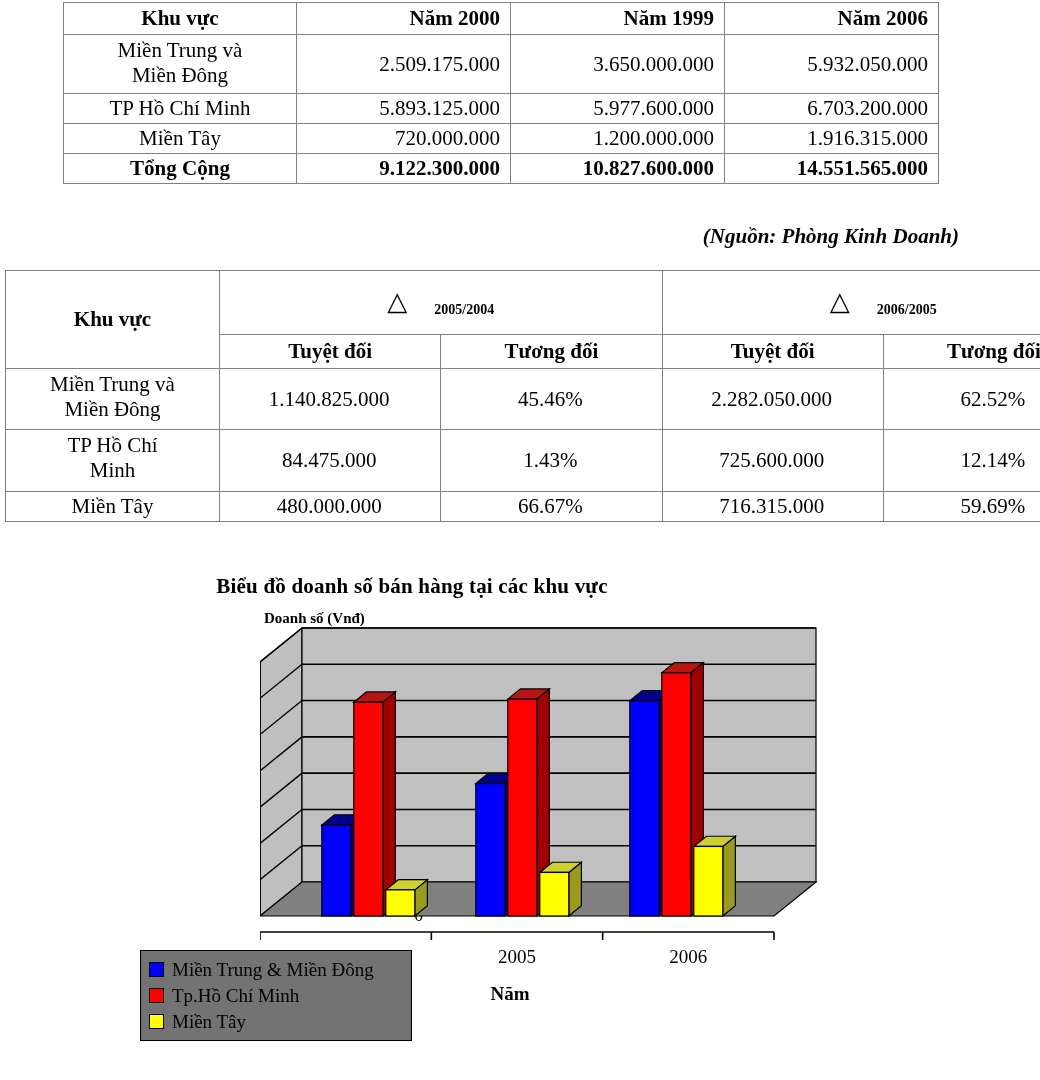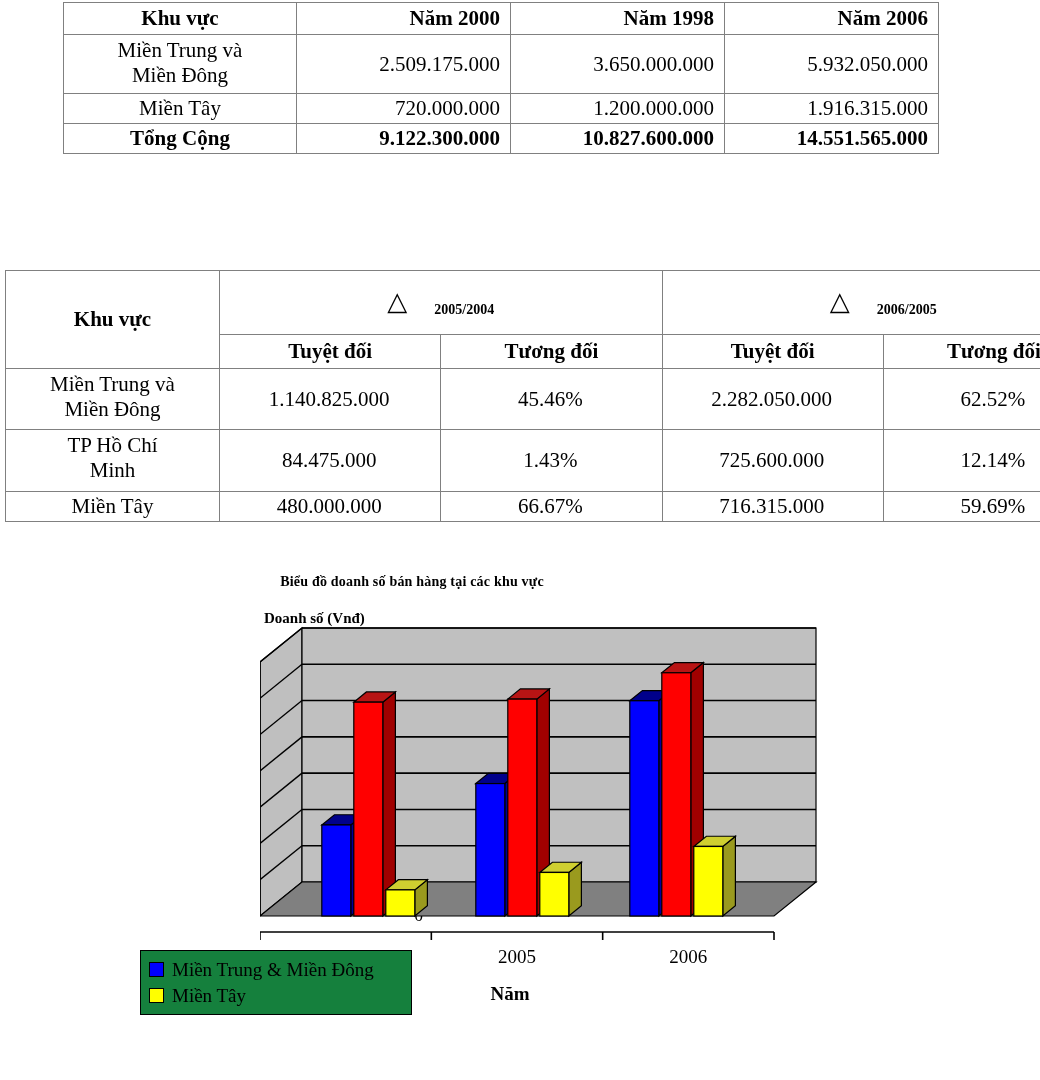"Năm 1998" th.c-num { text: 1998 -> 1999 }
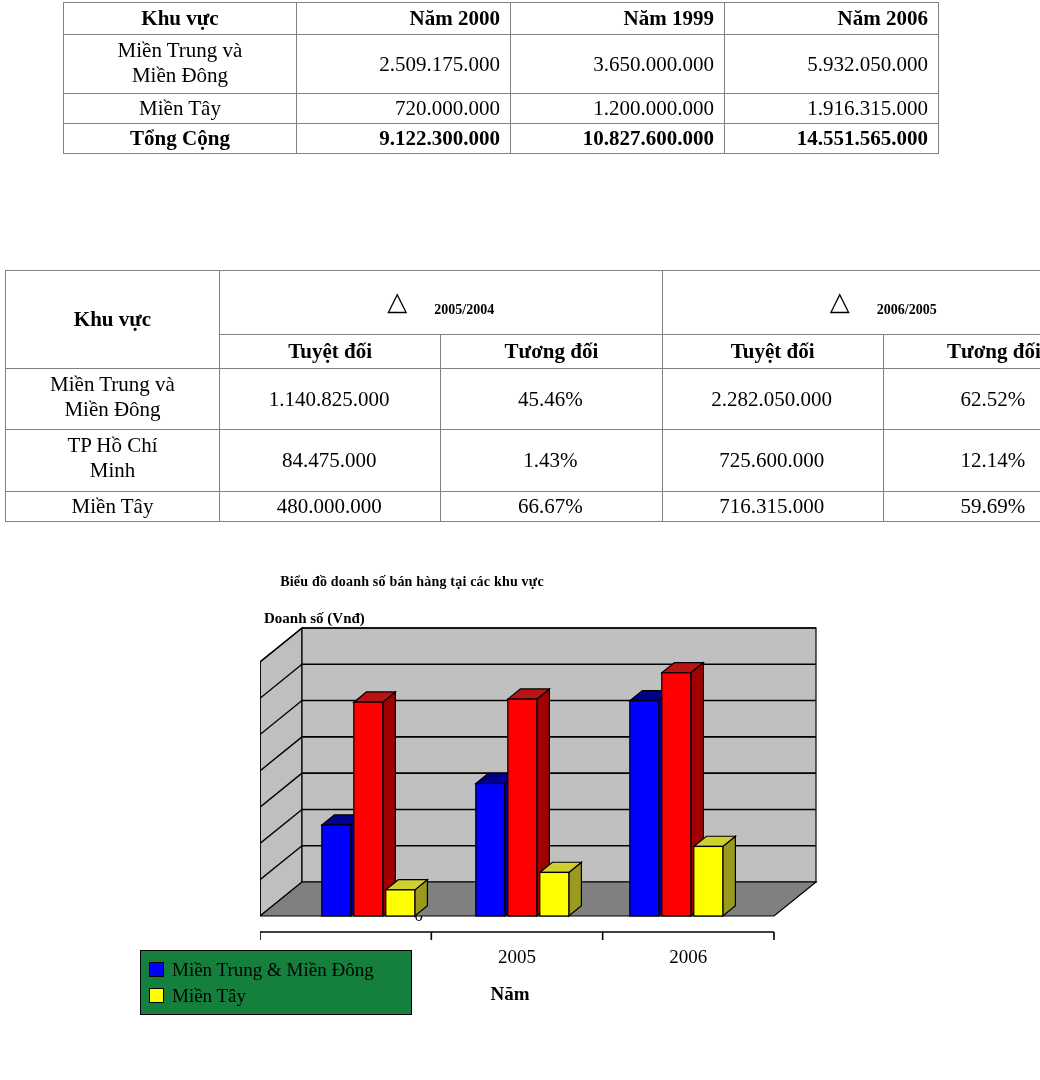"TP Hồ Chí Minh" tr { html: none -> <tr> <td>TP Hồ Chí Minh</td> <td>5.893.125.000</td> <td>5.977.600.000</td> <td>6.703.200.000</td> </tr> }
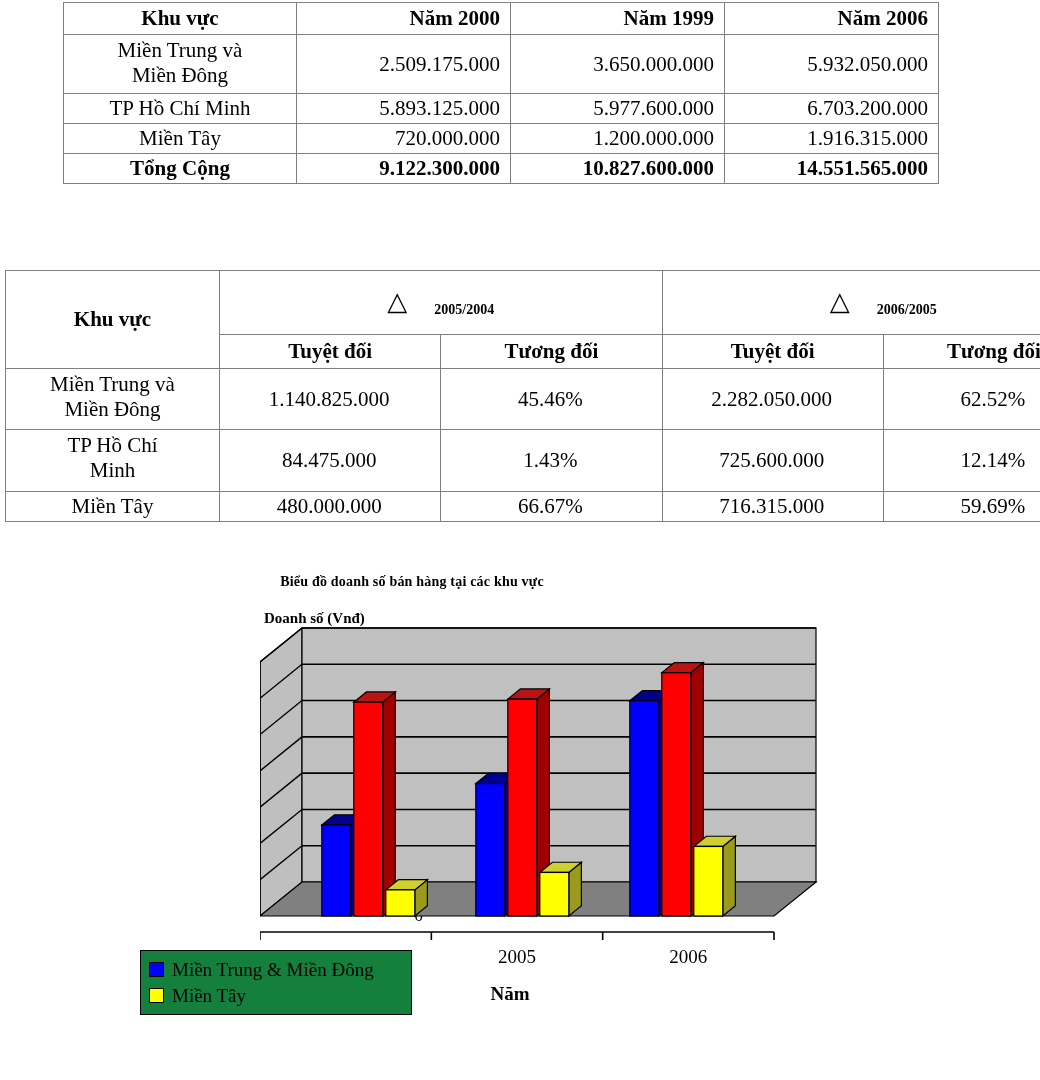"(Nguồn: Phòng Kinh Doanh)" div { html: none -> <div>(Nguồn: Phòng Kinh Doanh)</div> }
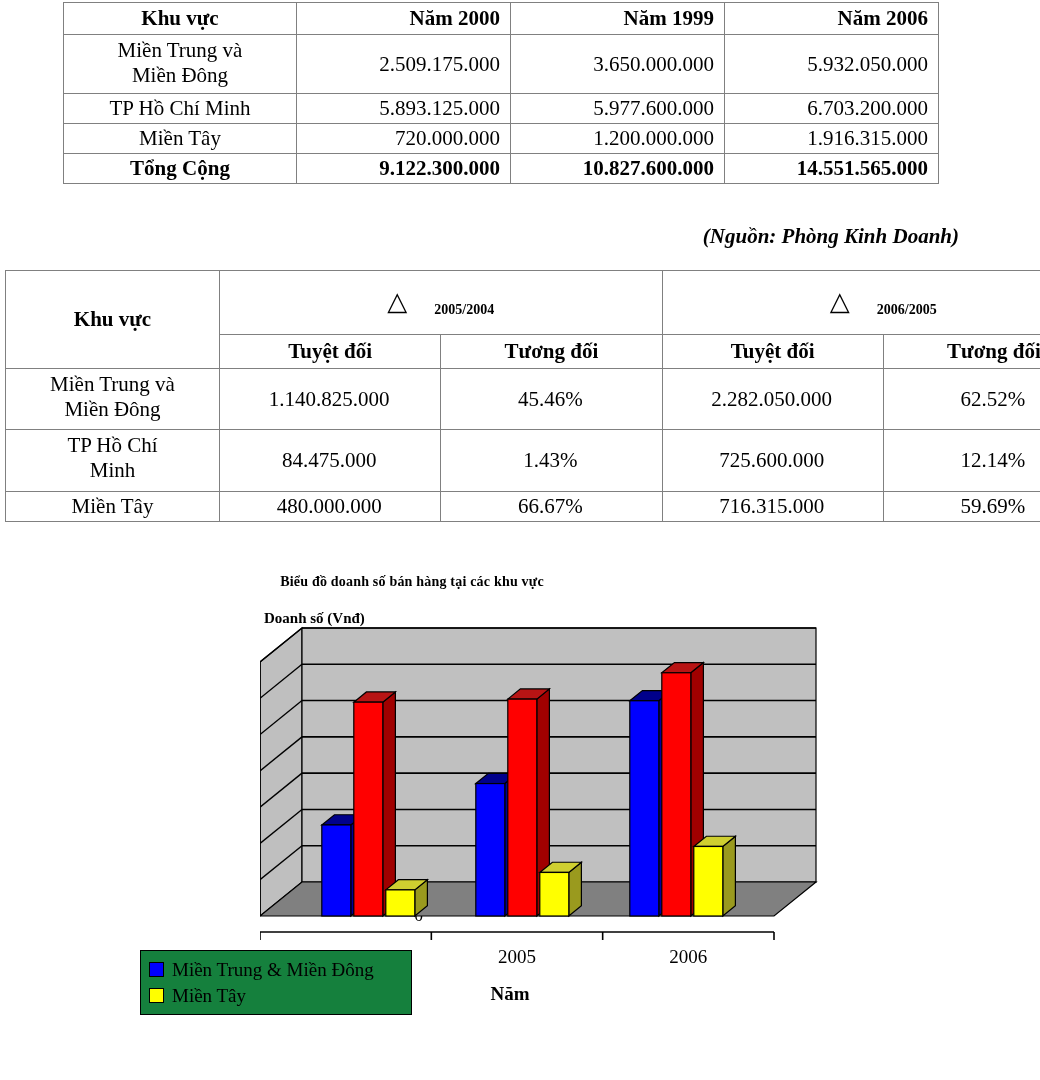"Biểu đồ doanh số bán" #chart-title { font-size: 14px -> 21px }
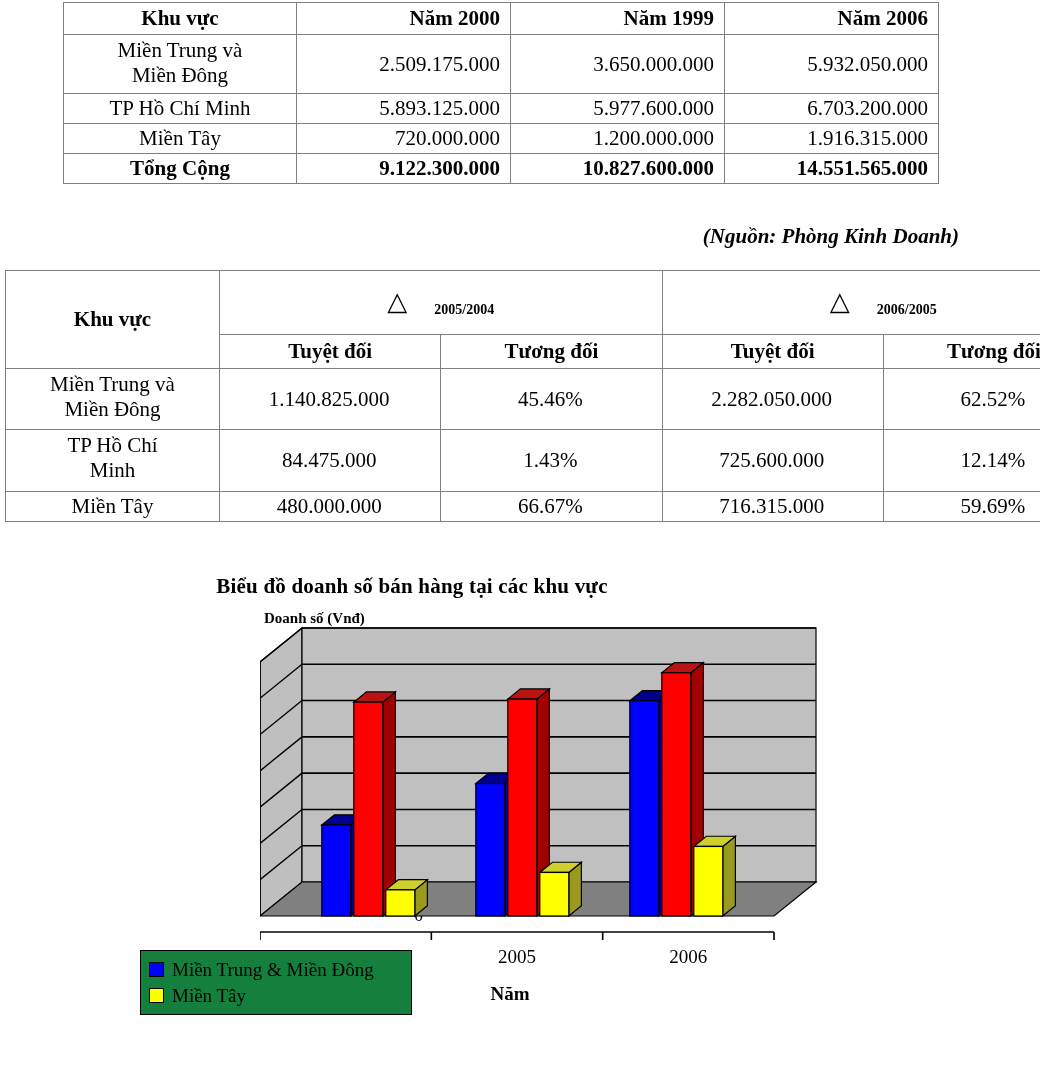"Miền Trung & Miền Đông" #legend { background: #15803d -> #737373 }
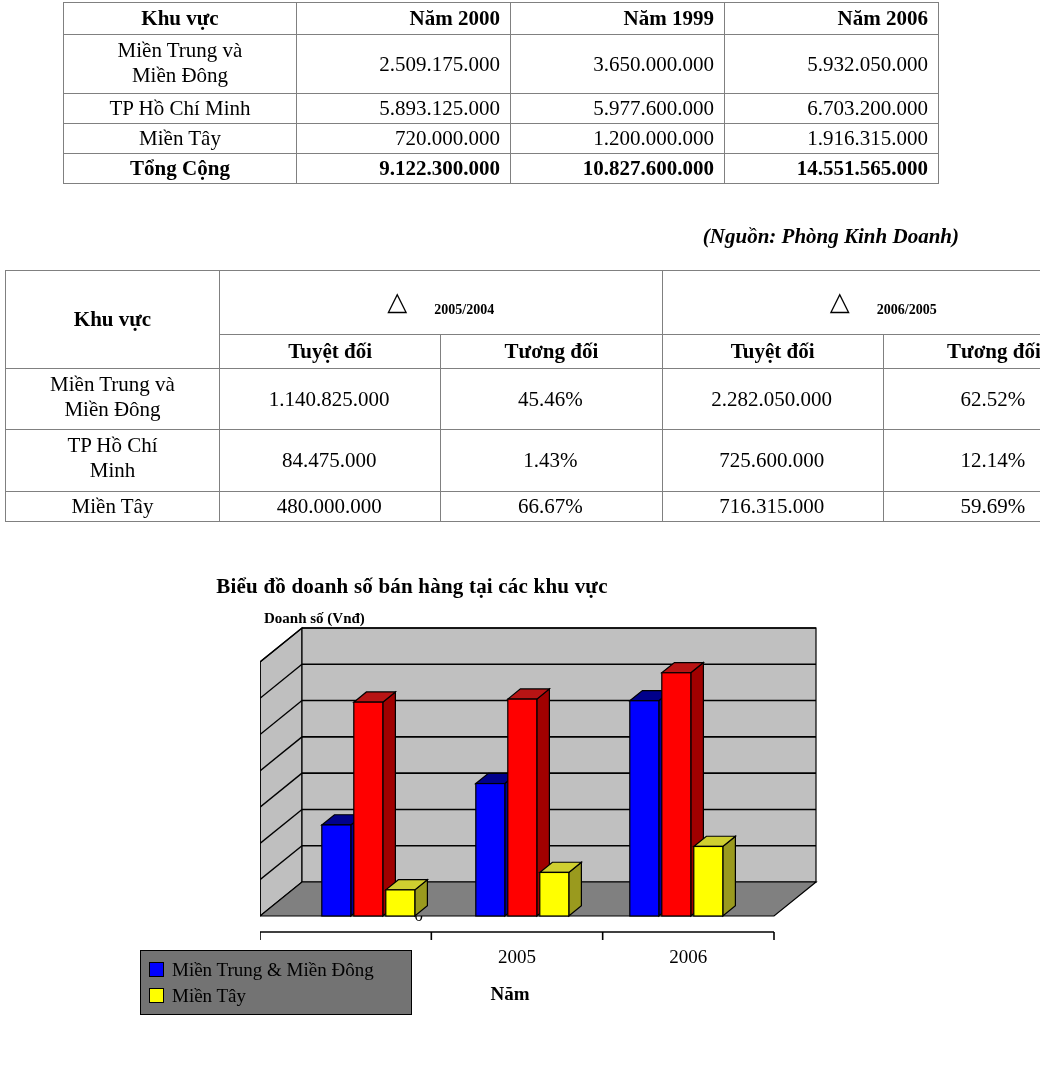"Tp.Hồ Chí Minh" div.legend-row { html: none -> <div> <span></span> <span>Tp.Hồ Chí Minh</span> </div> }
